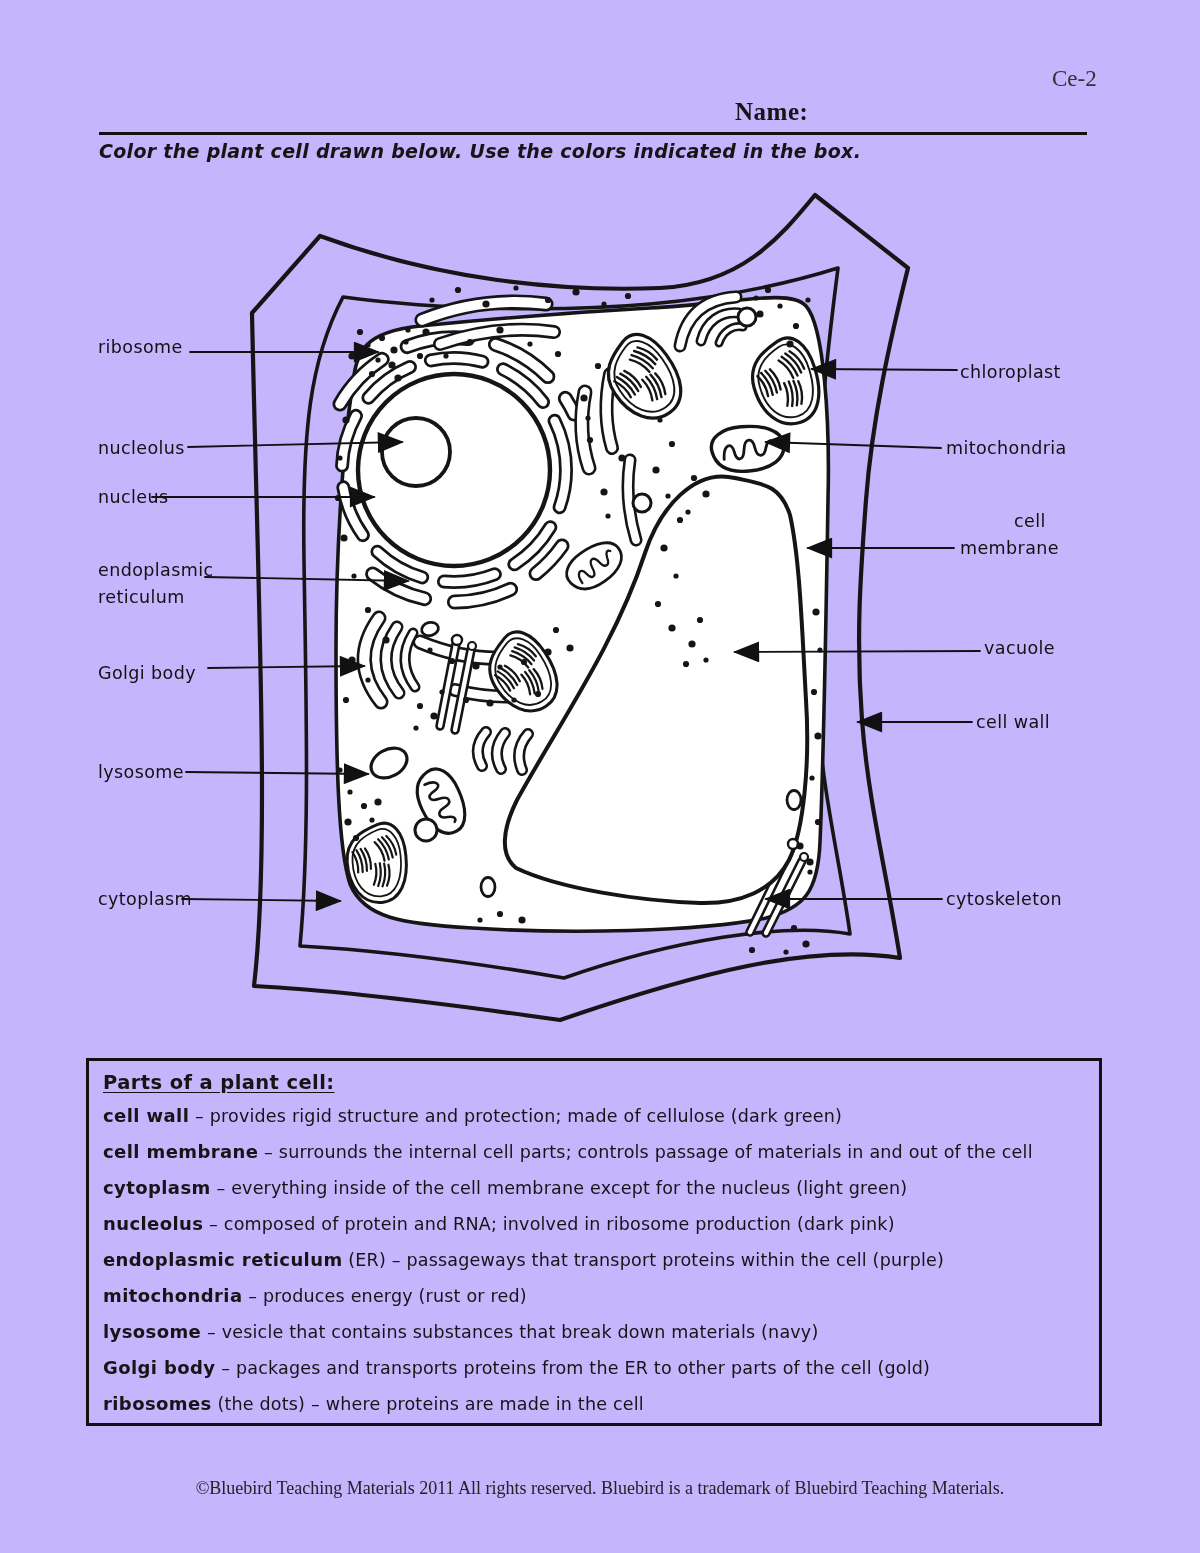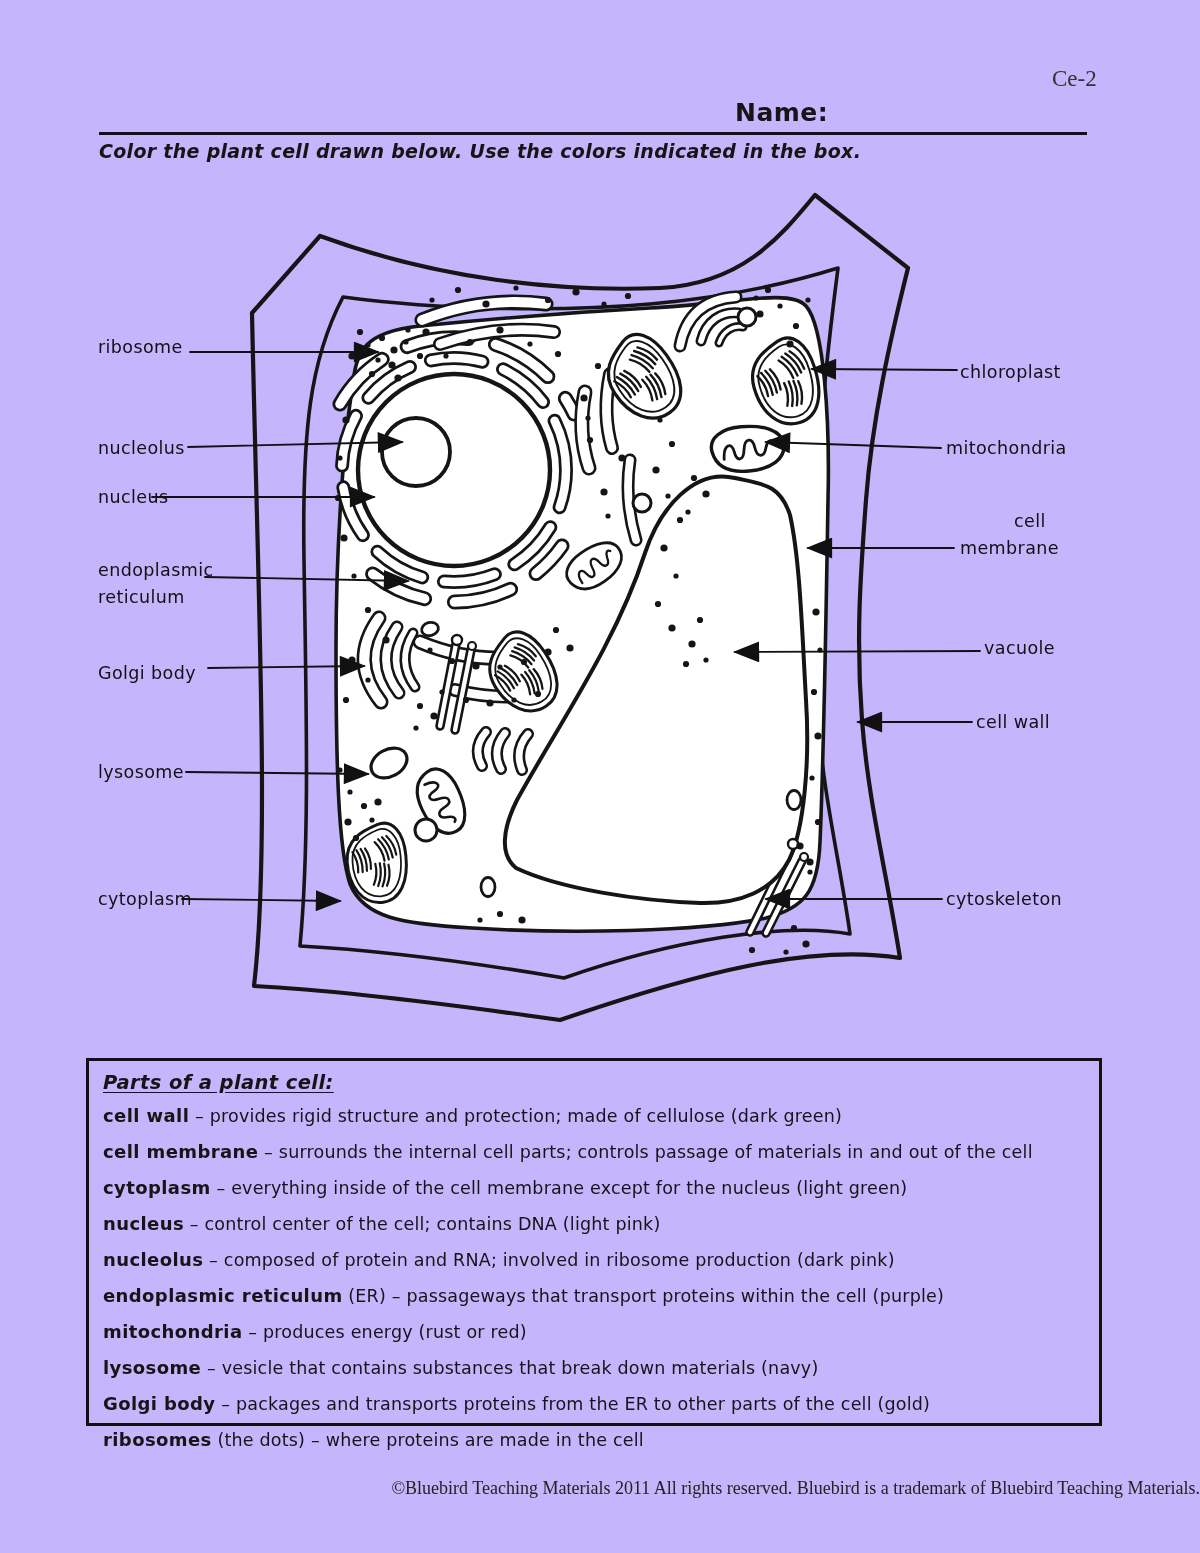"Name:" #name-label { font-family: none -> Liberation Serif, serif }
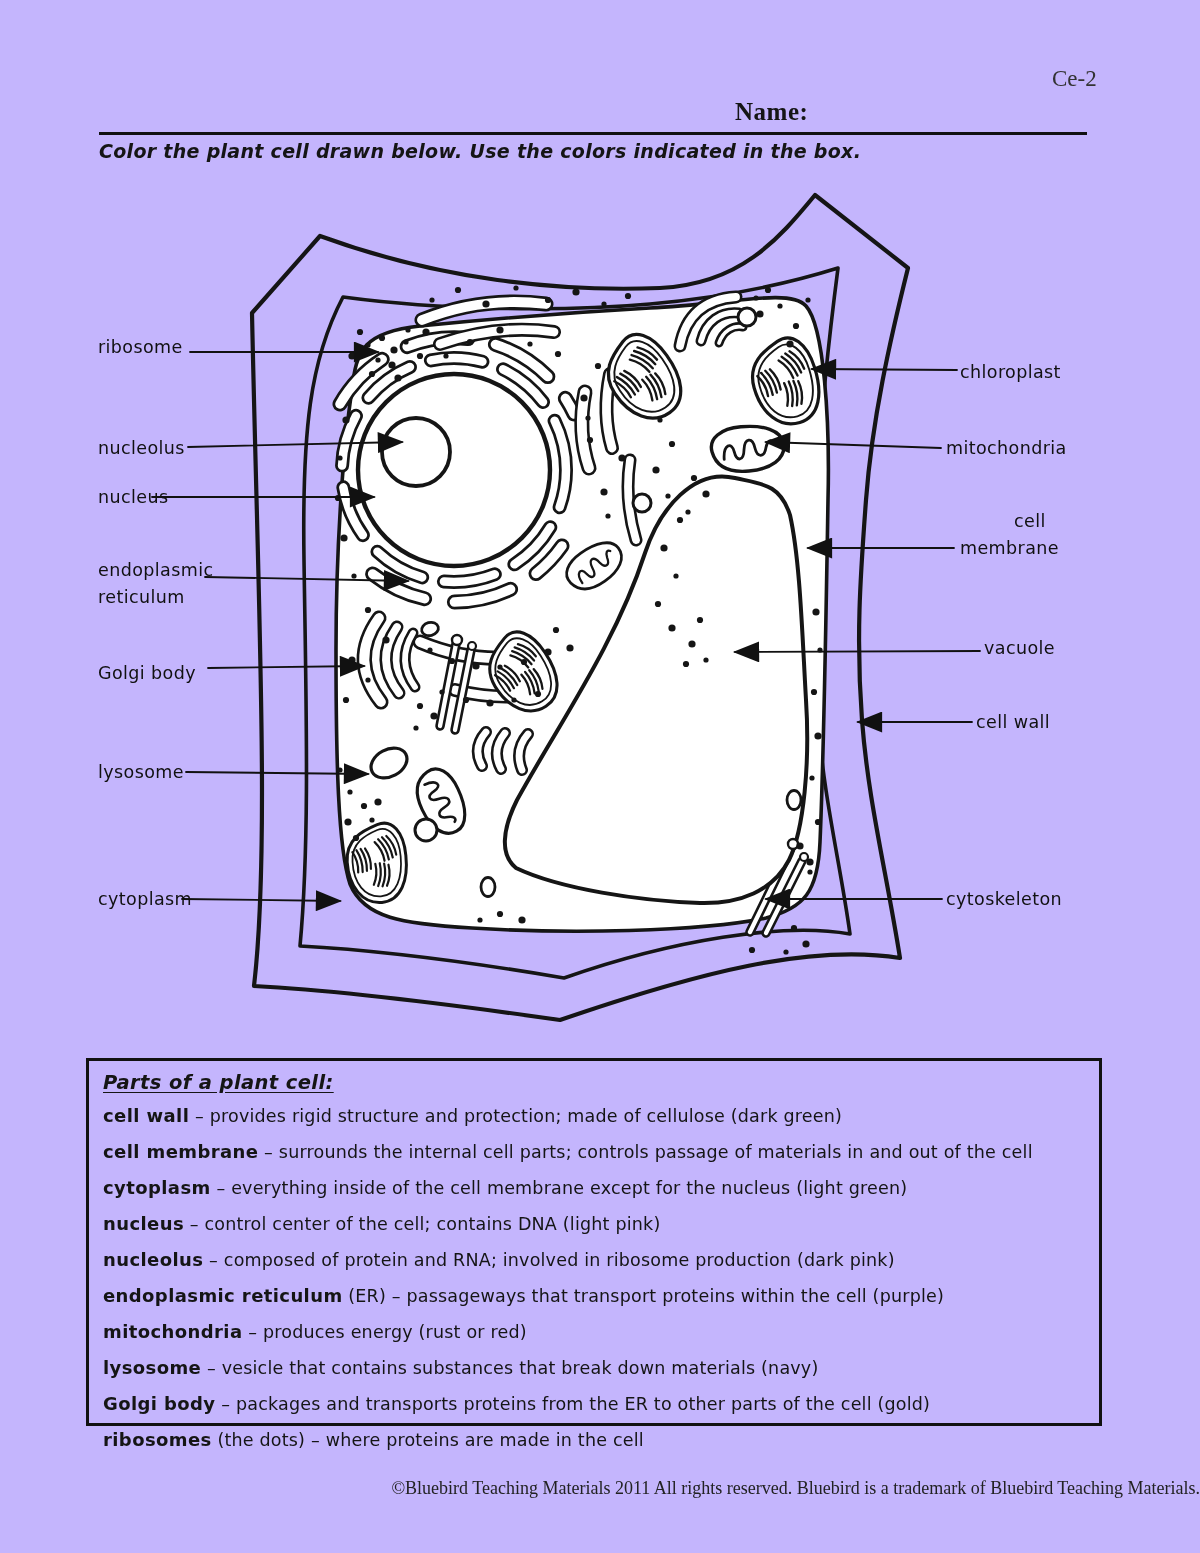"Parts of a plant cell:" #parts-heading { font-style: italic -> none }
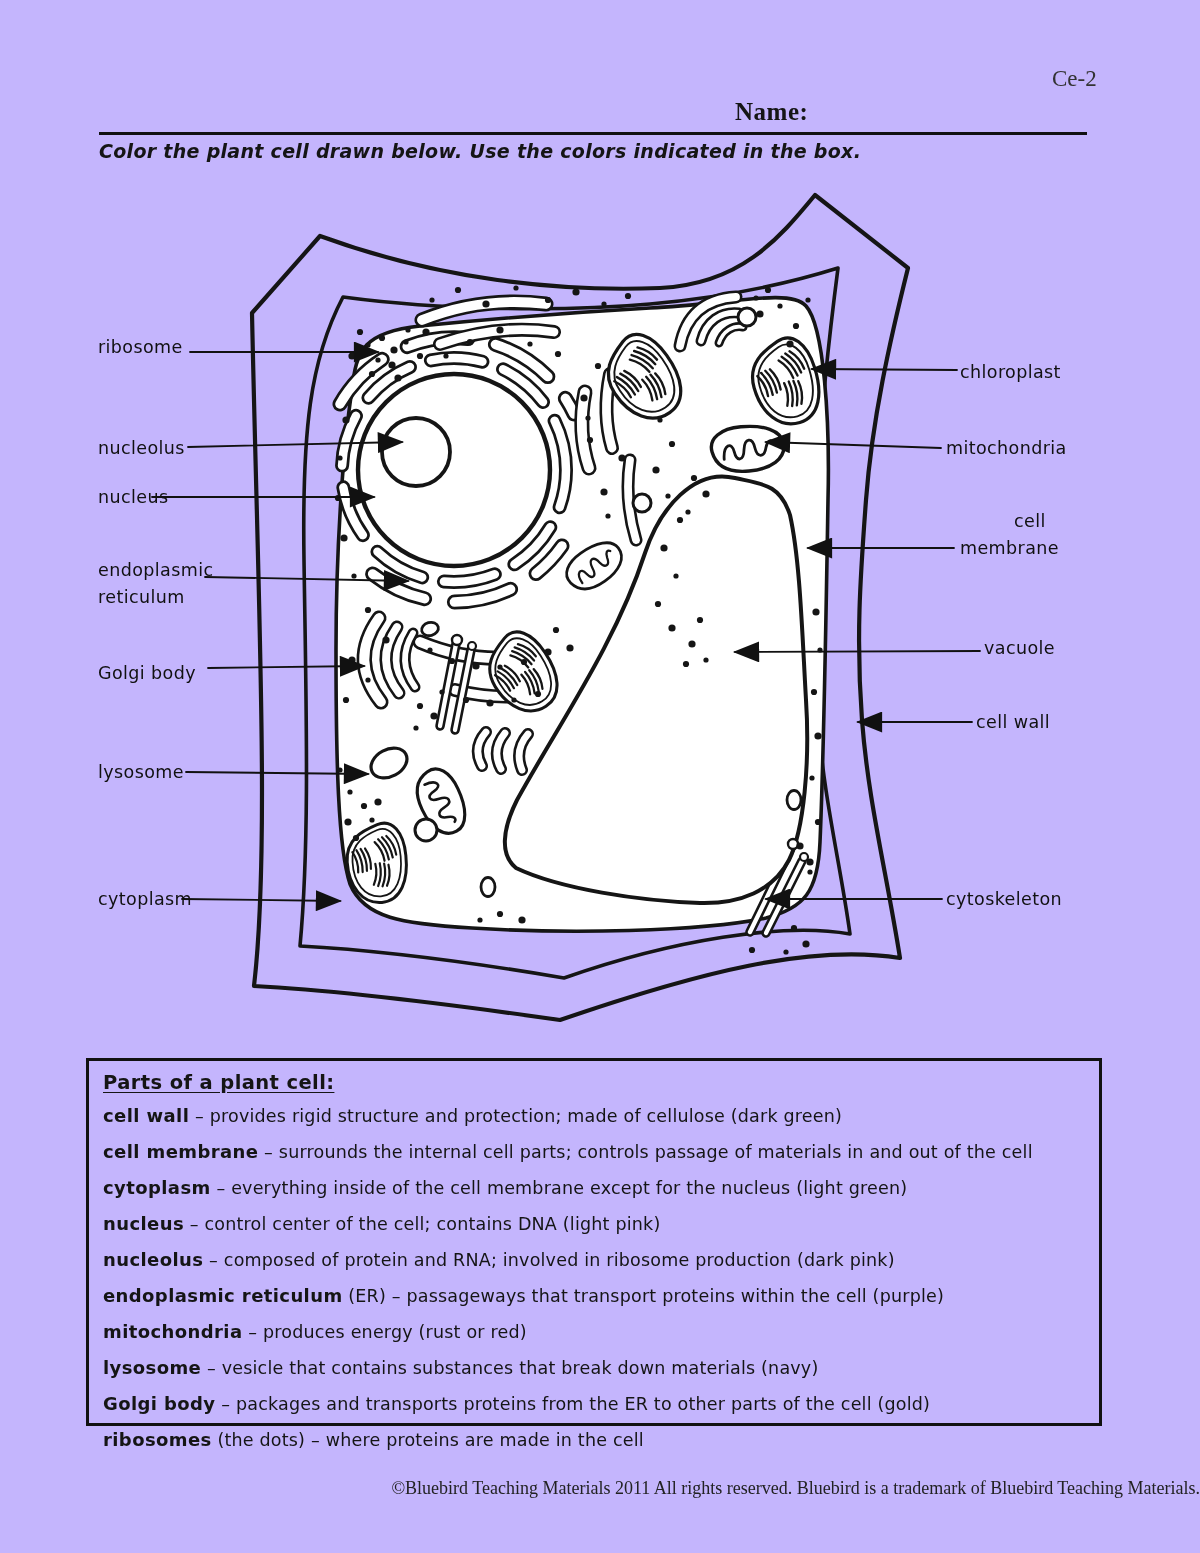"nucleus – control center of" div.def-line { html: <div><b>nucleus</b><span></span> <span>– control center of the cell; contains DNA (light pink)</span></div> -> none }
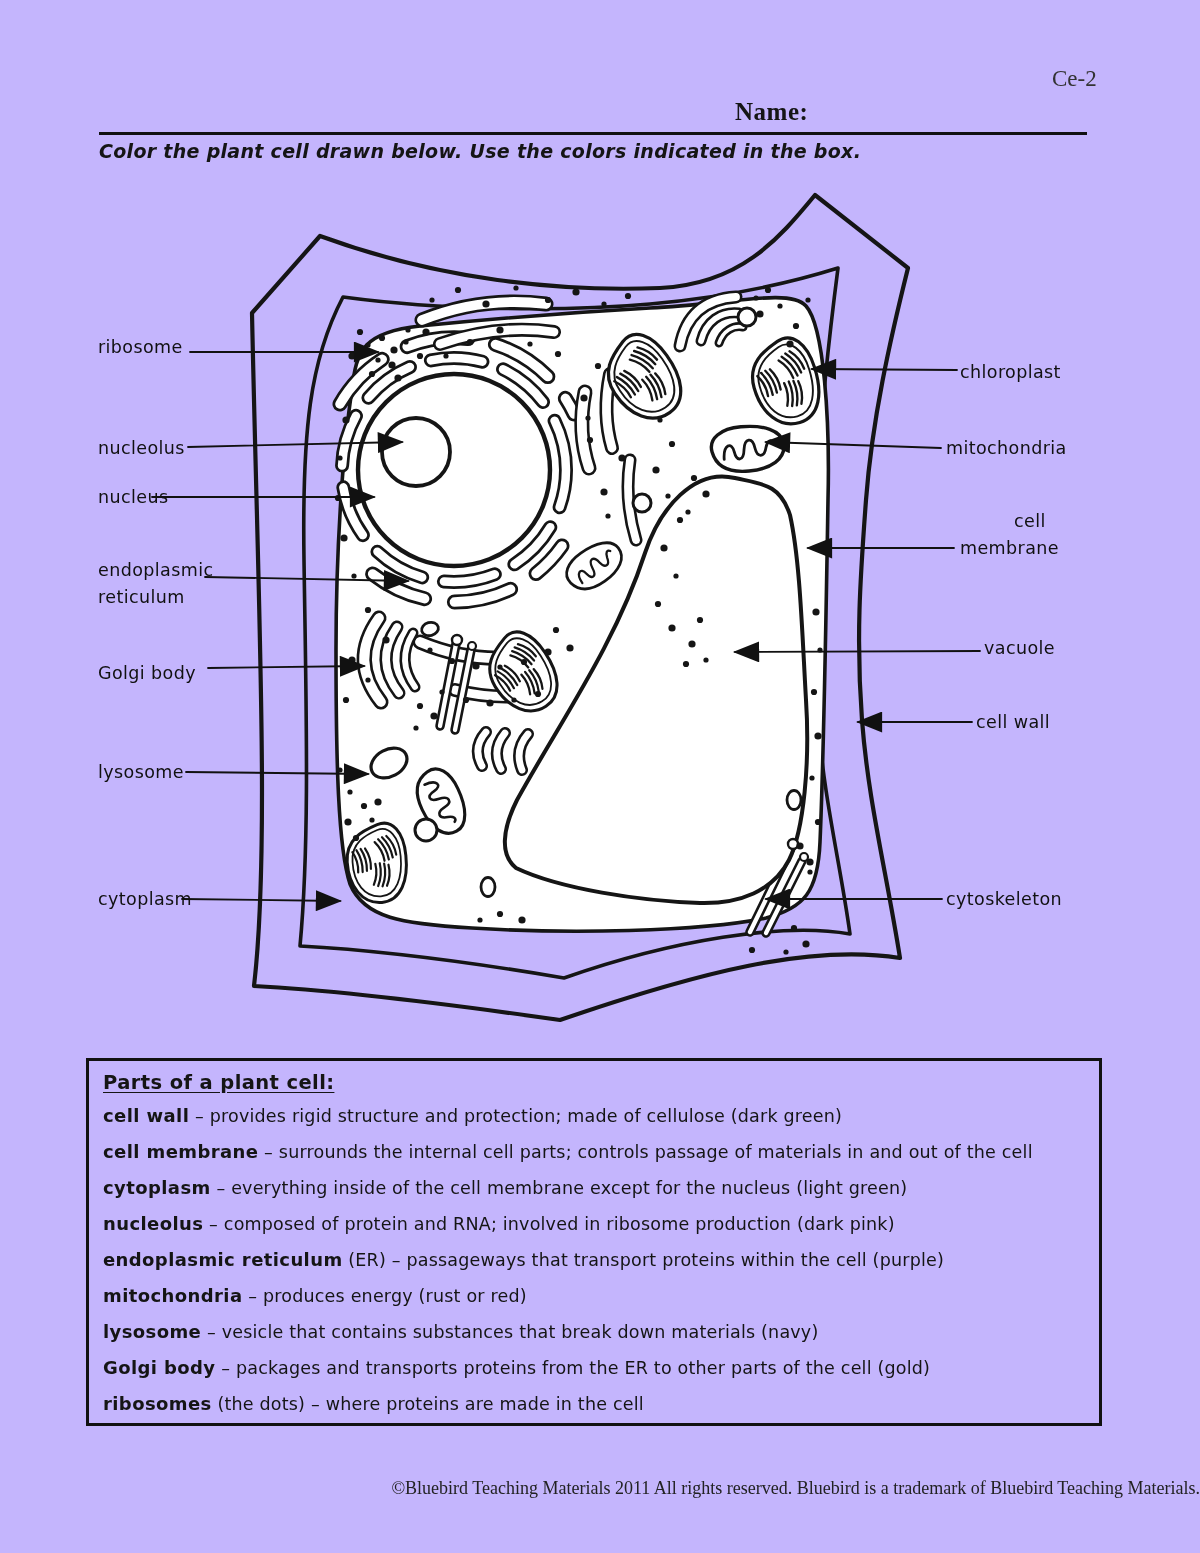"©Bluebird Teaching Materials 2011 All" #footer-text { text-align: right -> center }
